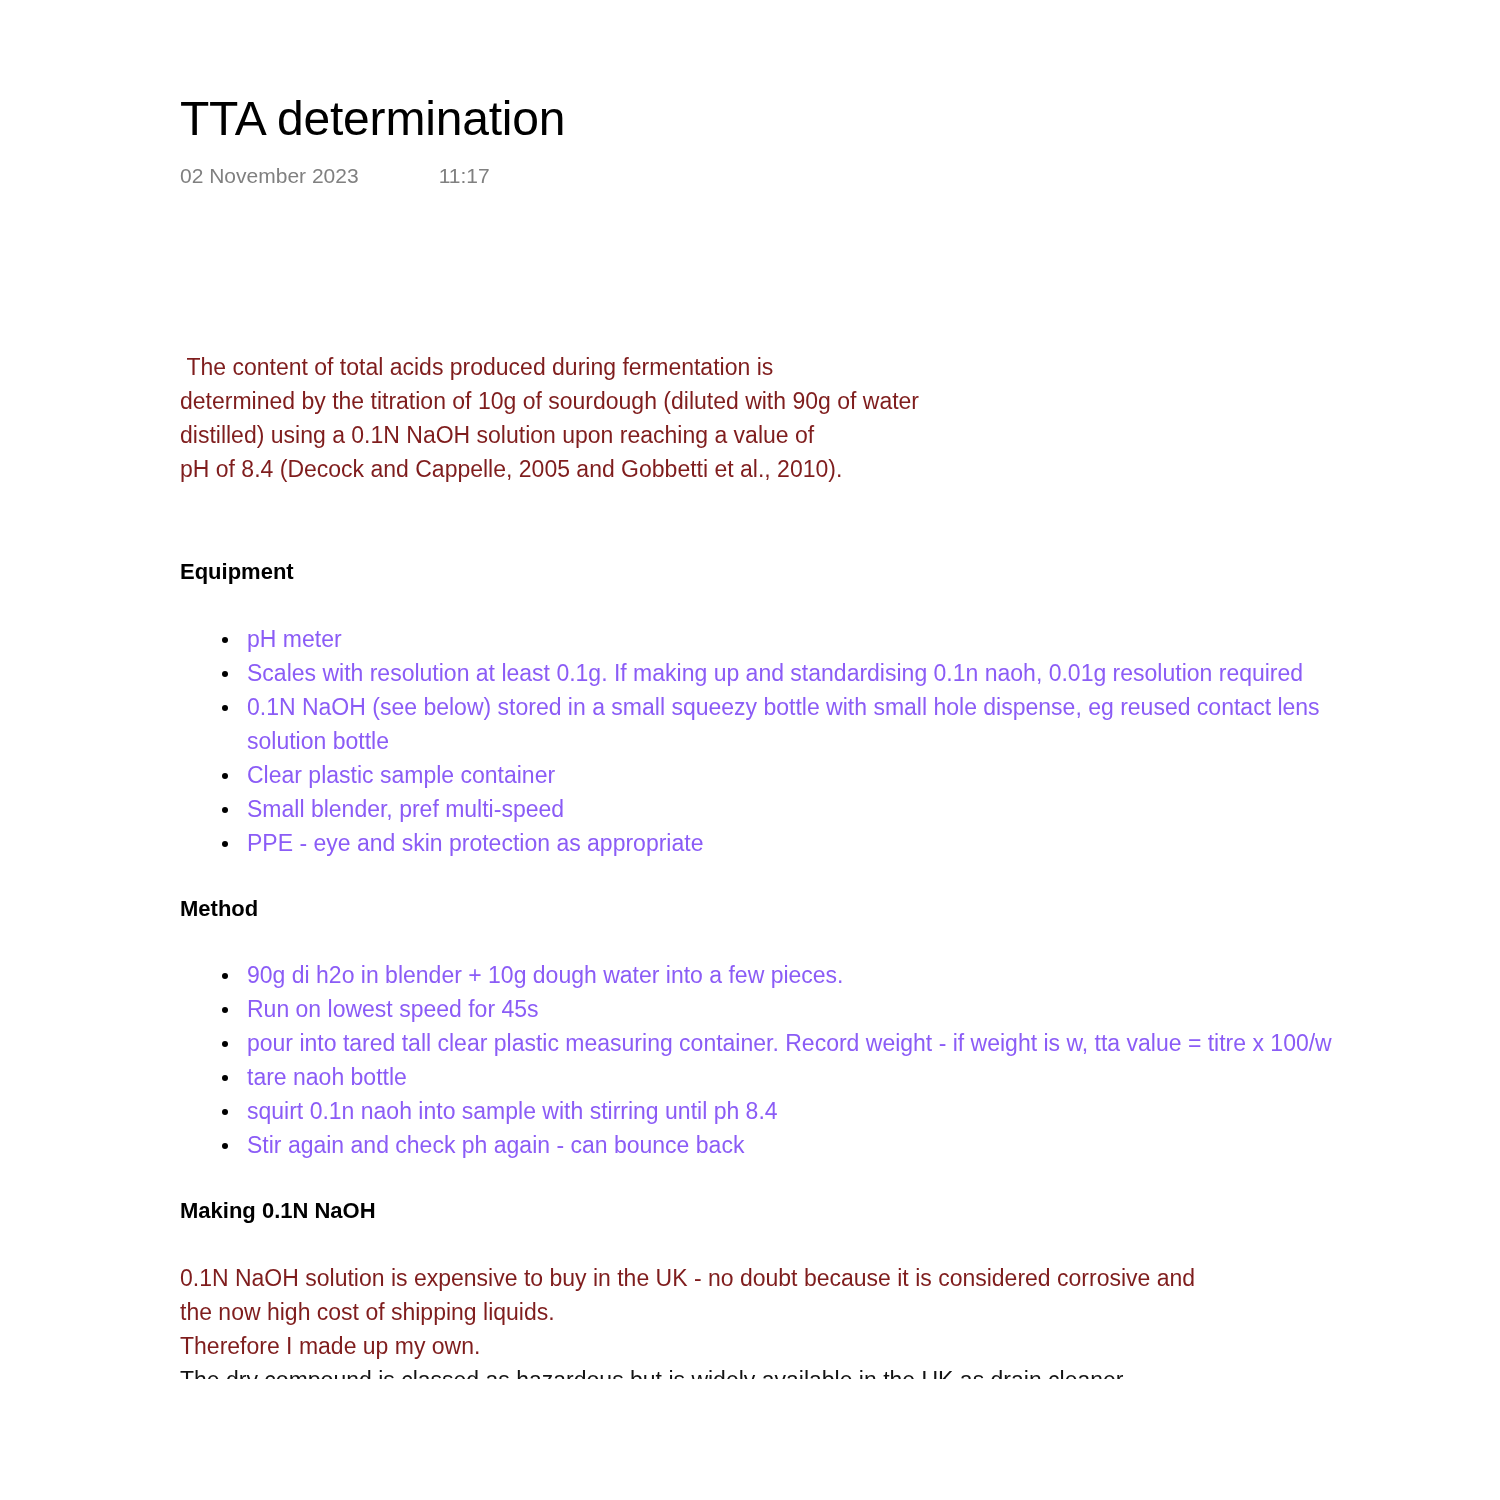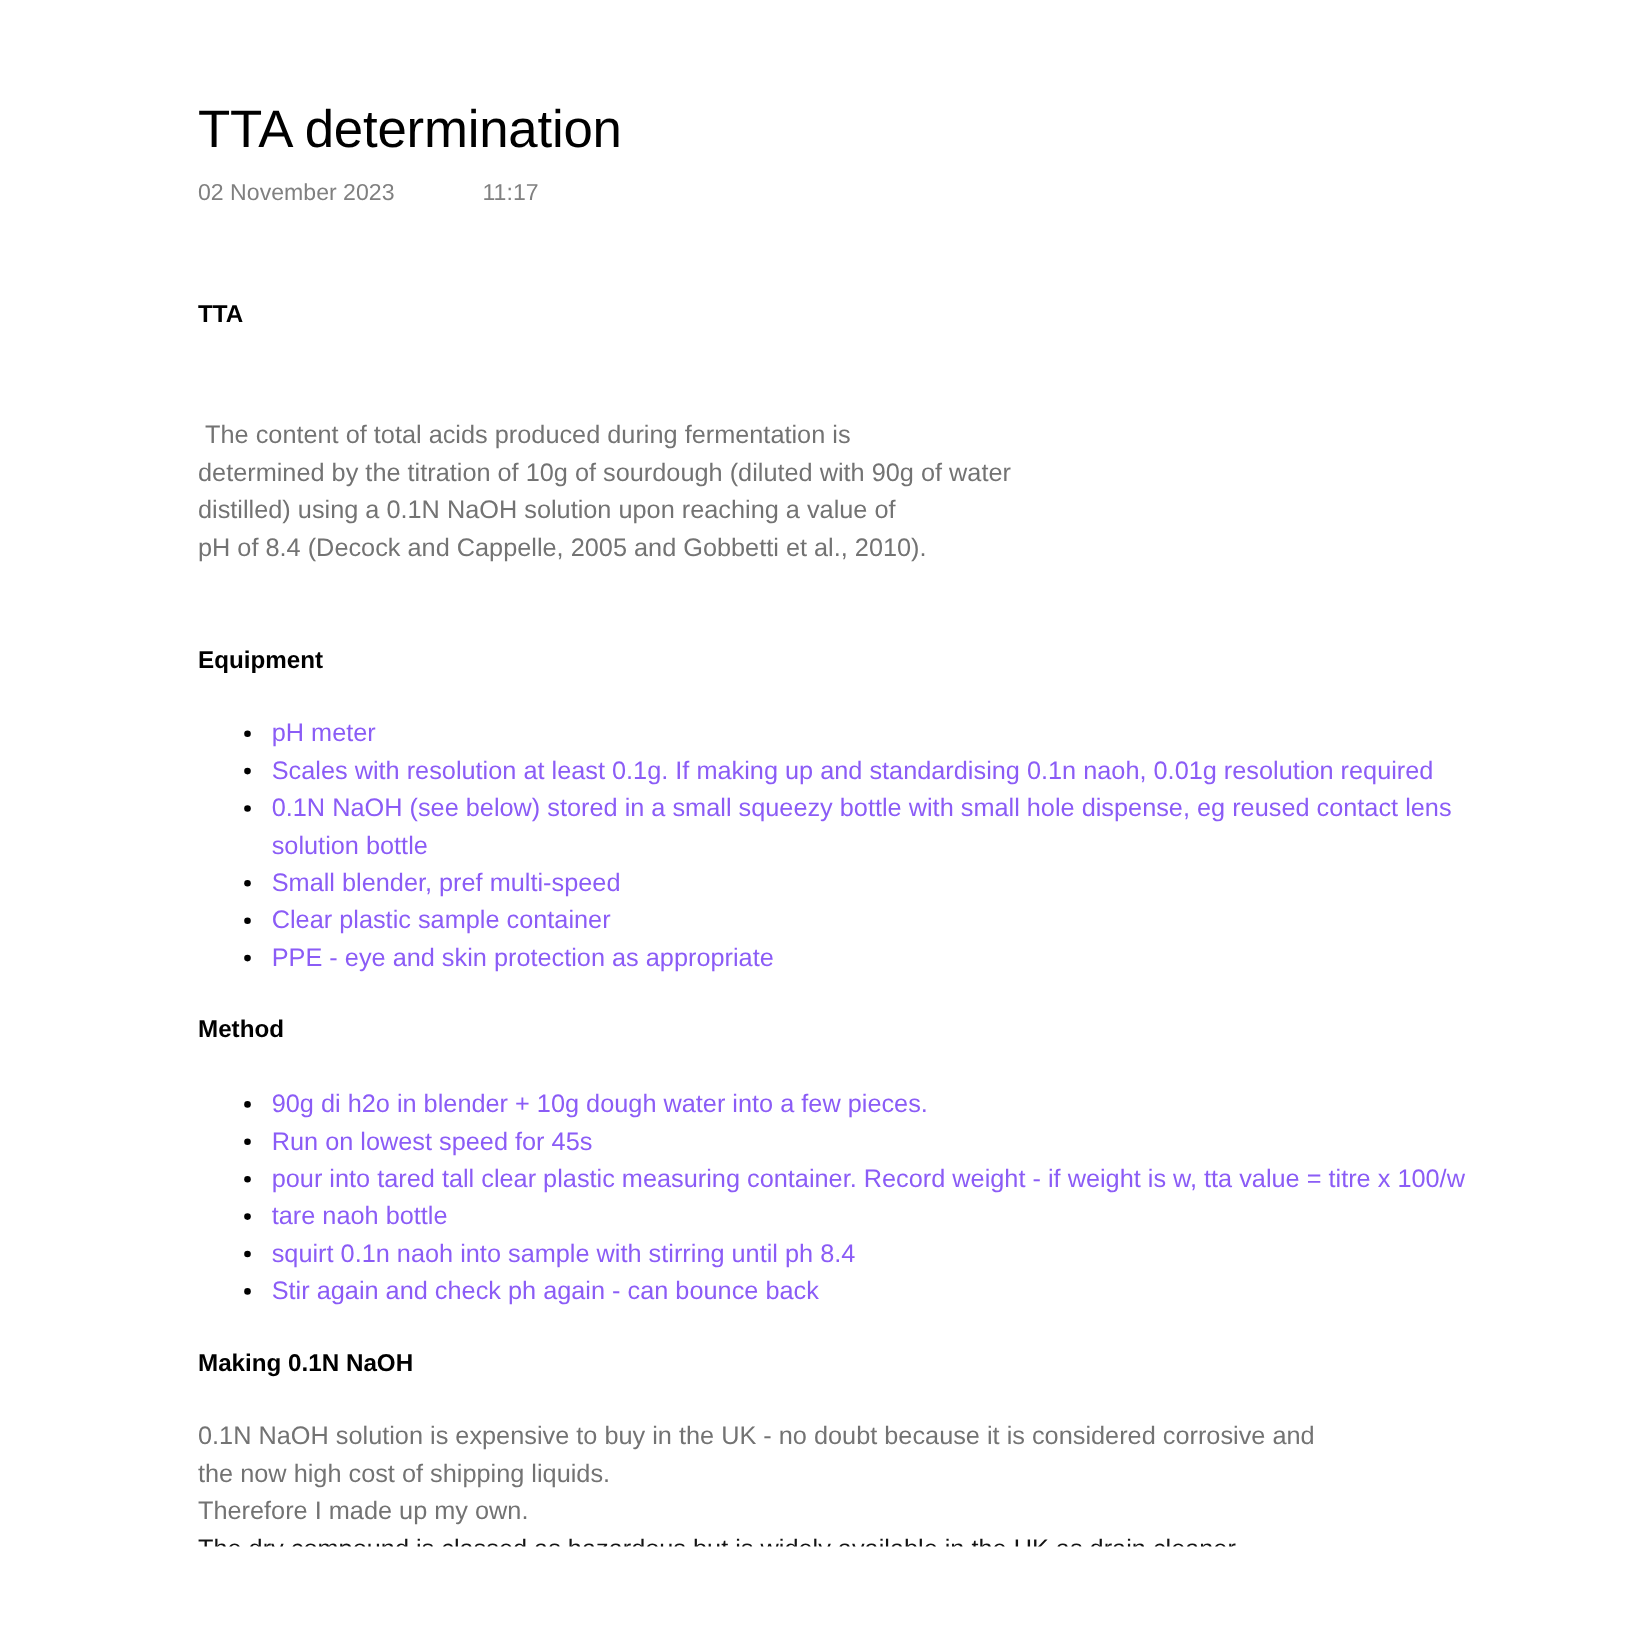"TTA" div.section-heading { html: <div>TTA</div> -> none }
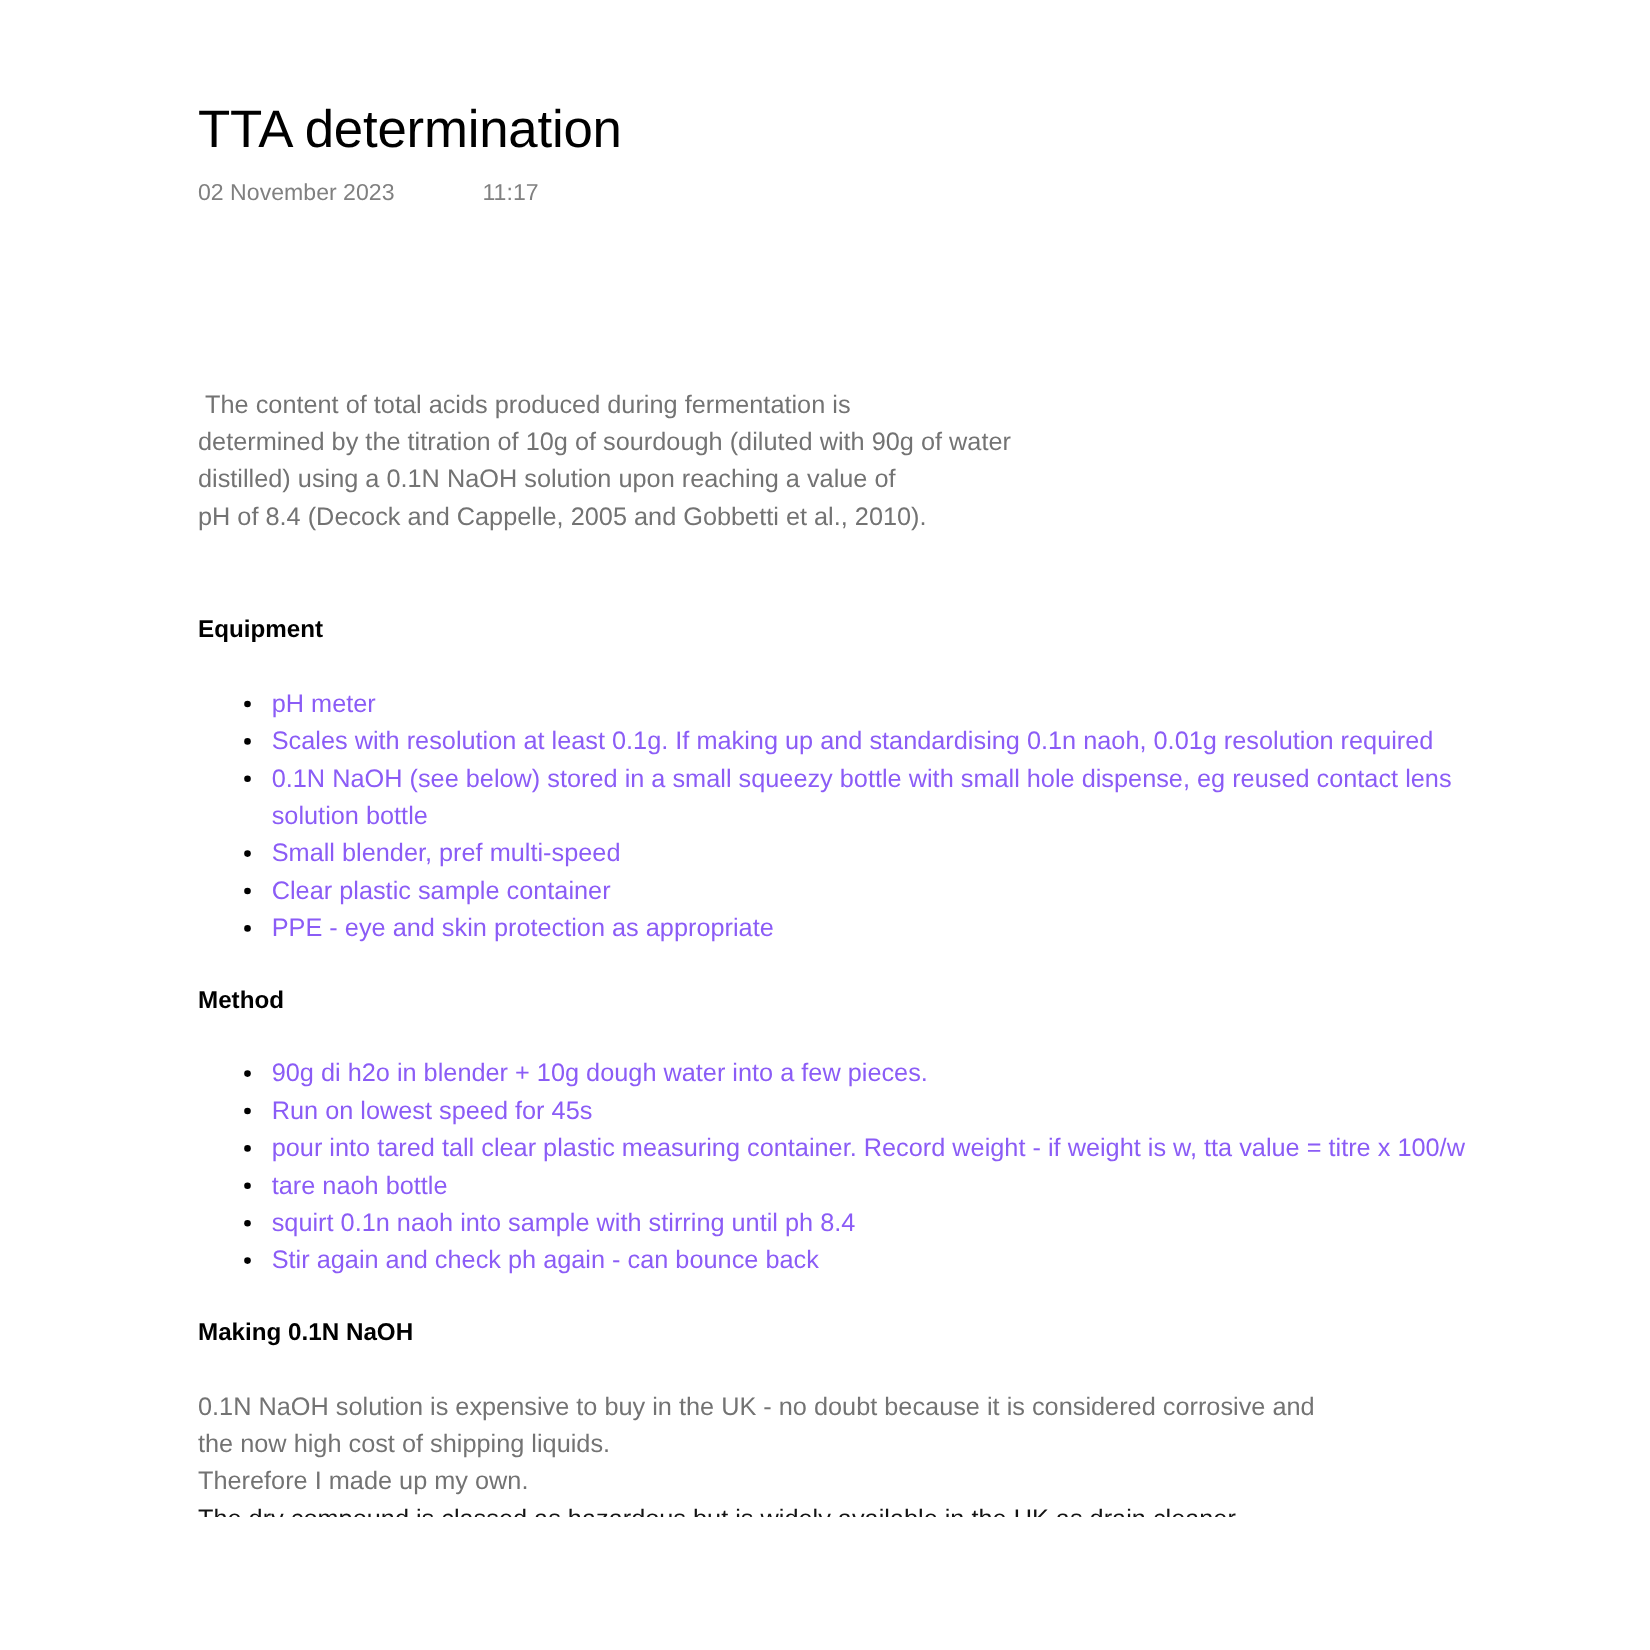"The content of total acids" .para { color: #737373 -> #7f1d1d }
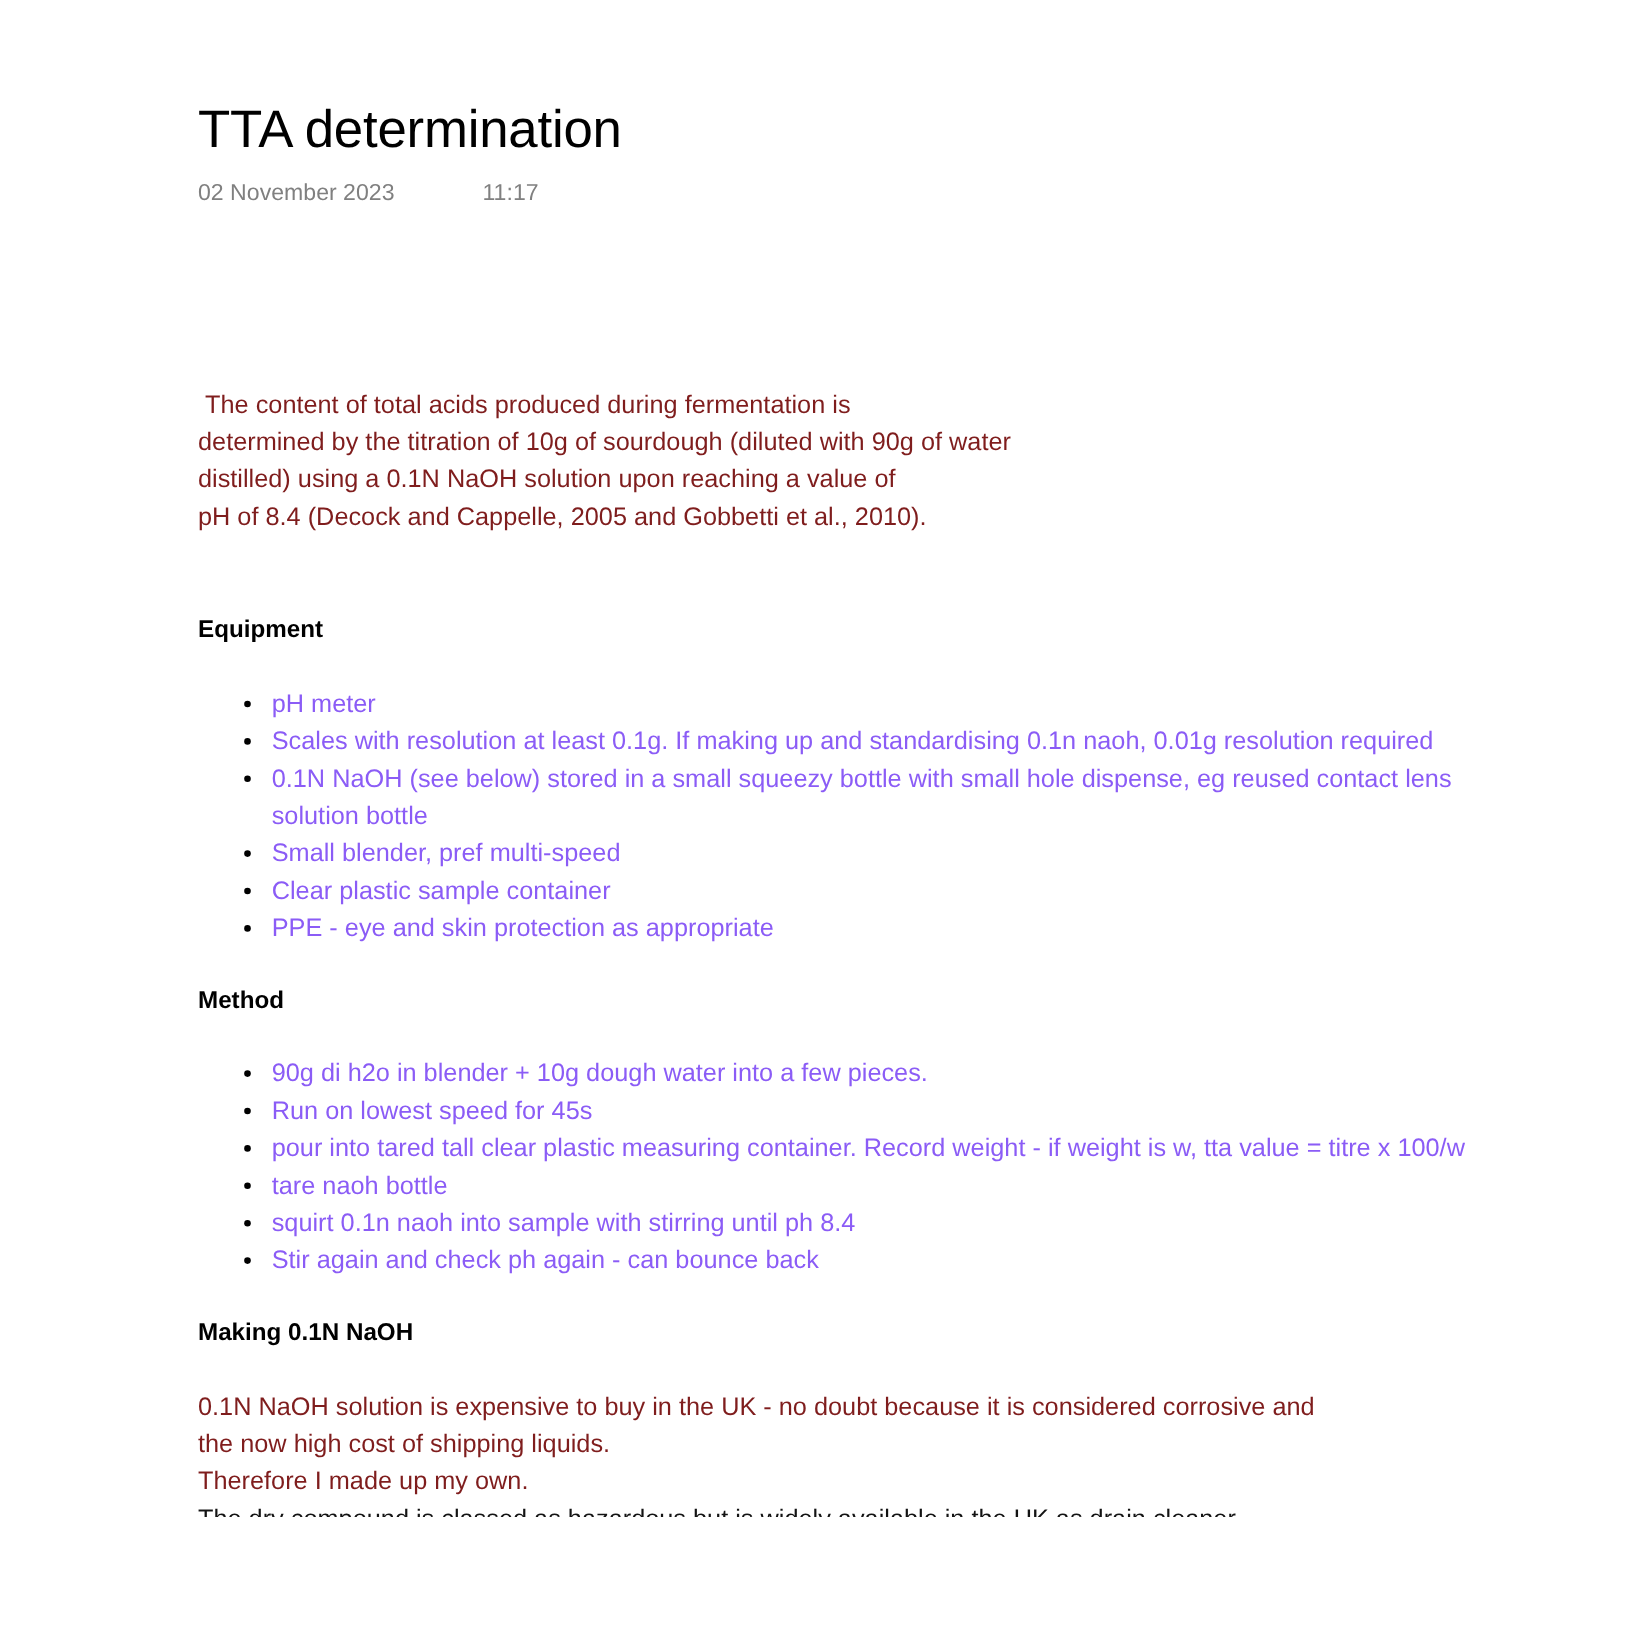"Small blender, pref multi-speed" li { order: before "Clear plastic sample container" -> after "Clear plastic sample container" }
